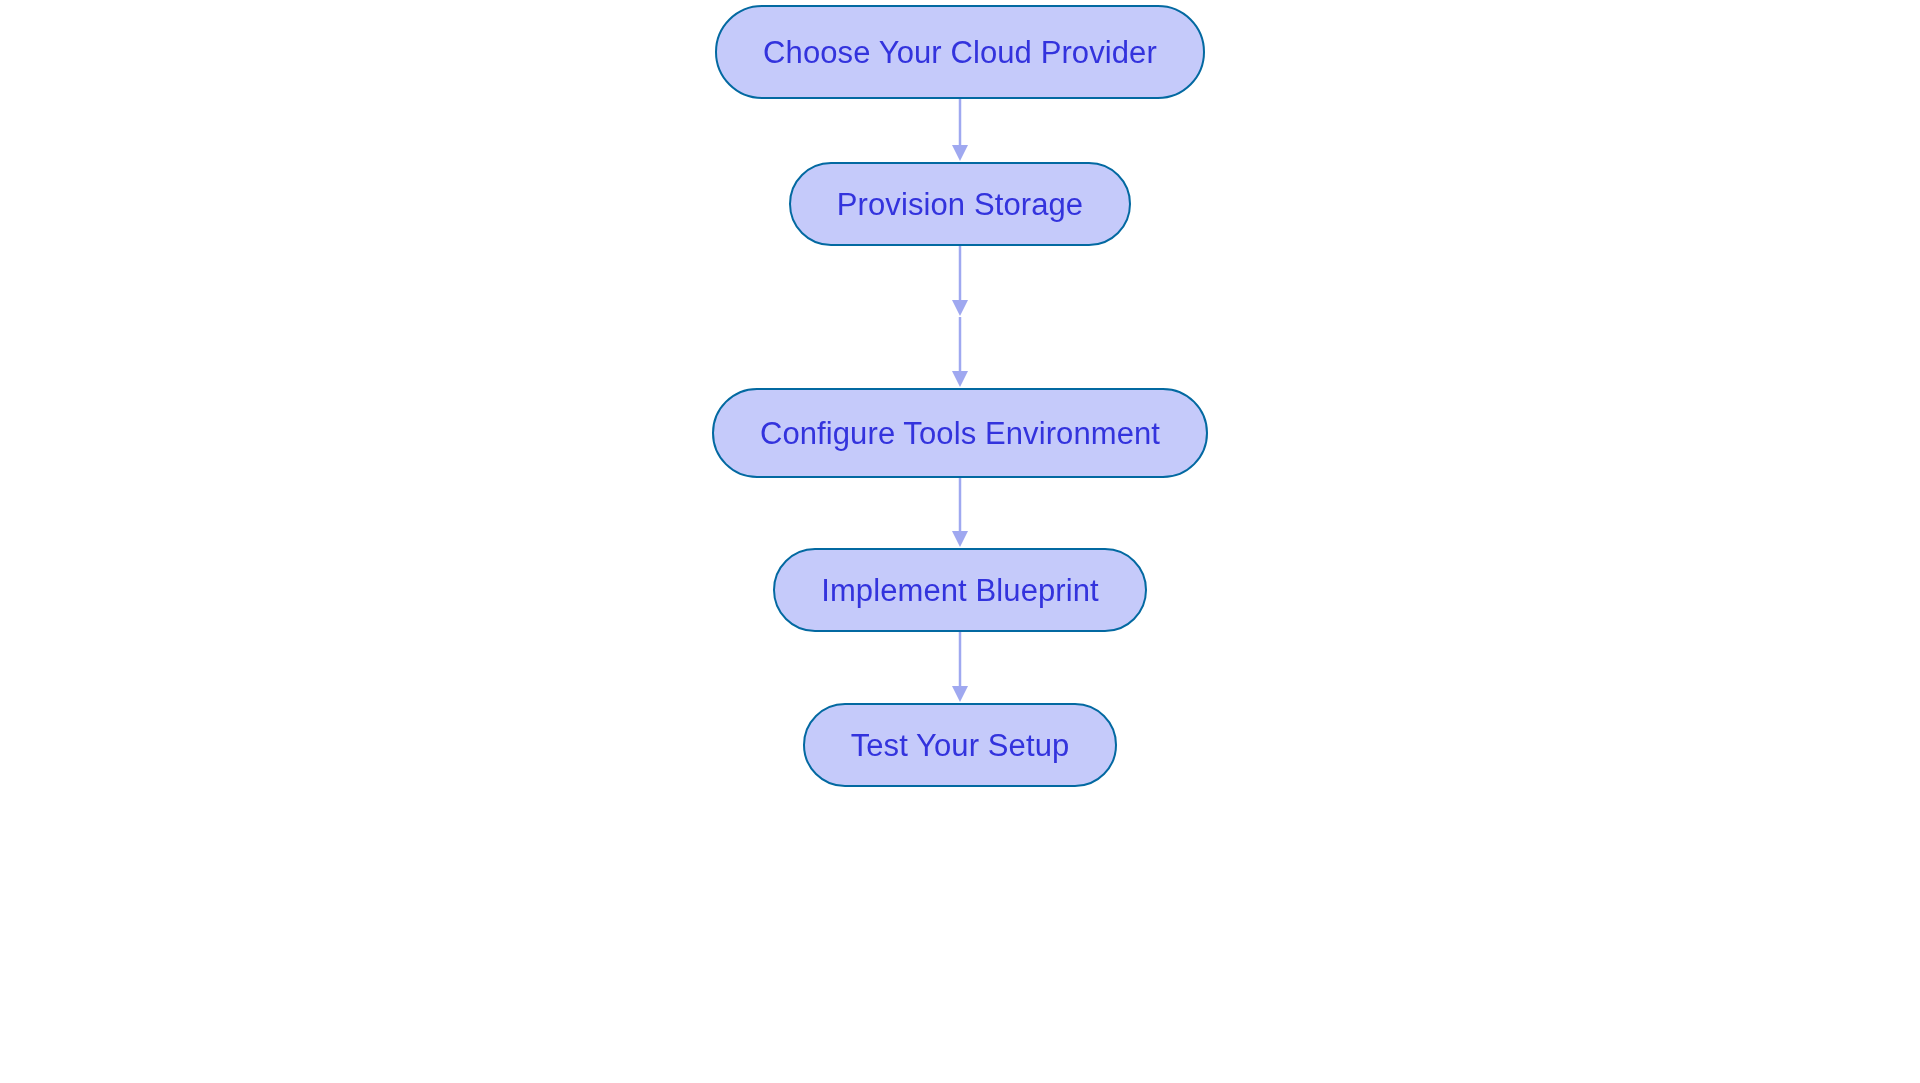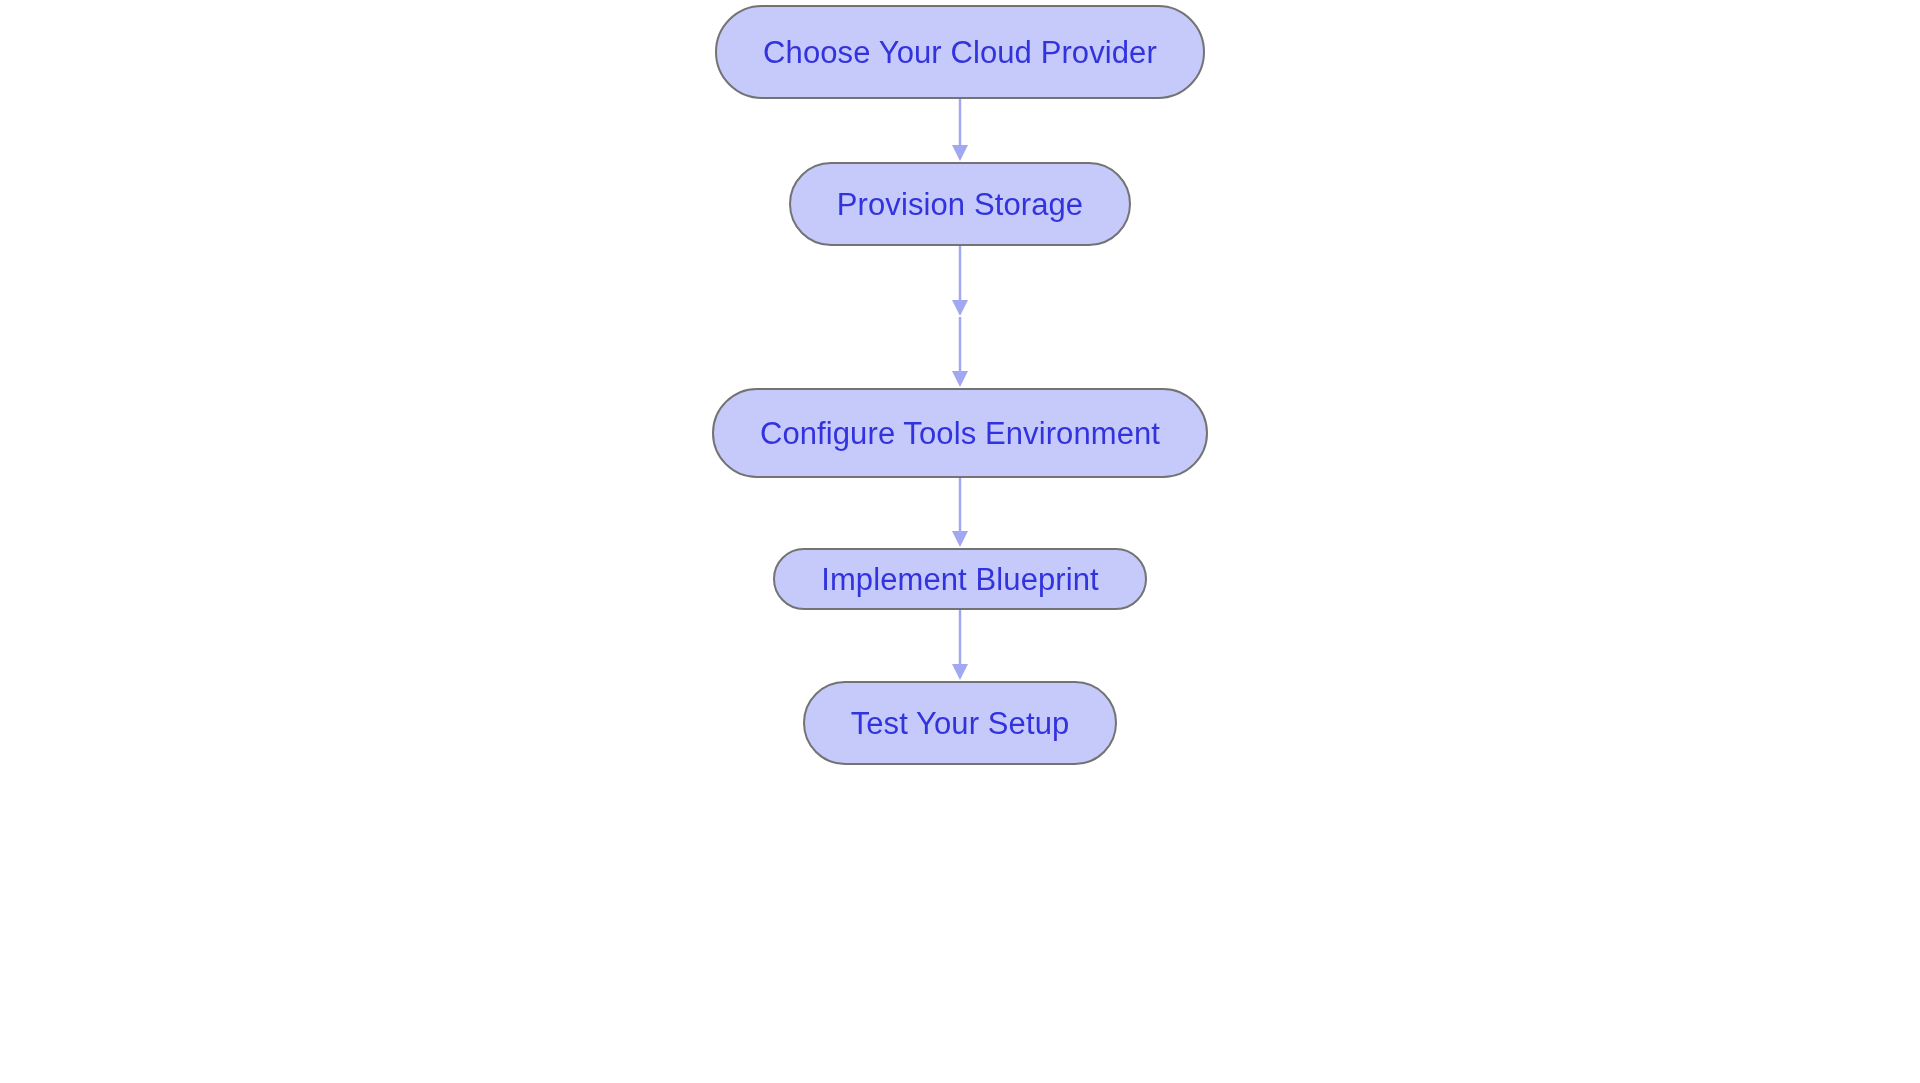"Choose Your Cloud Provider" .node { border: 2px solid #737373 -> 2px solid #0369a1 }
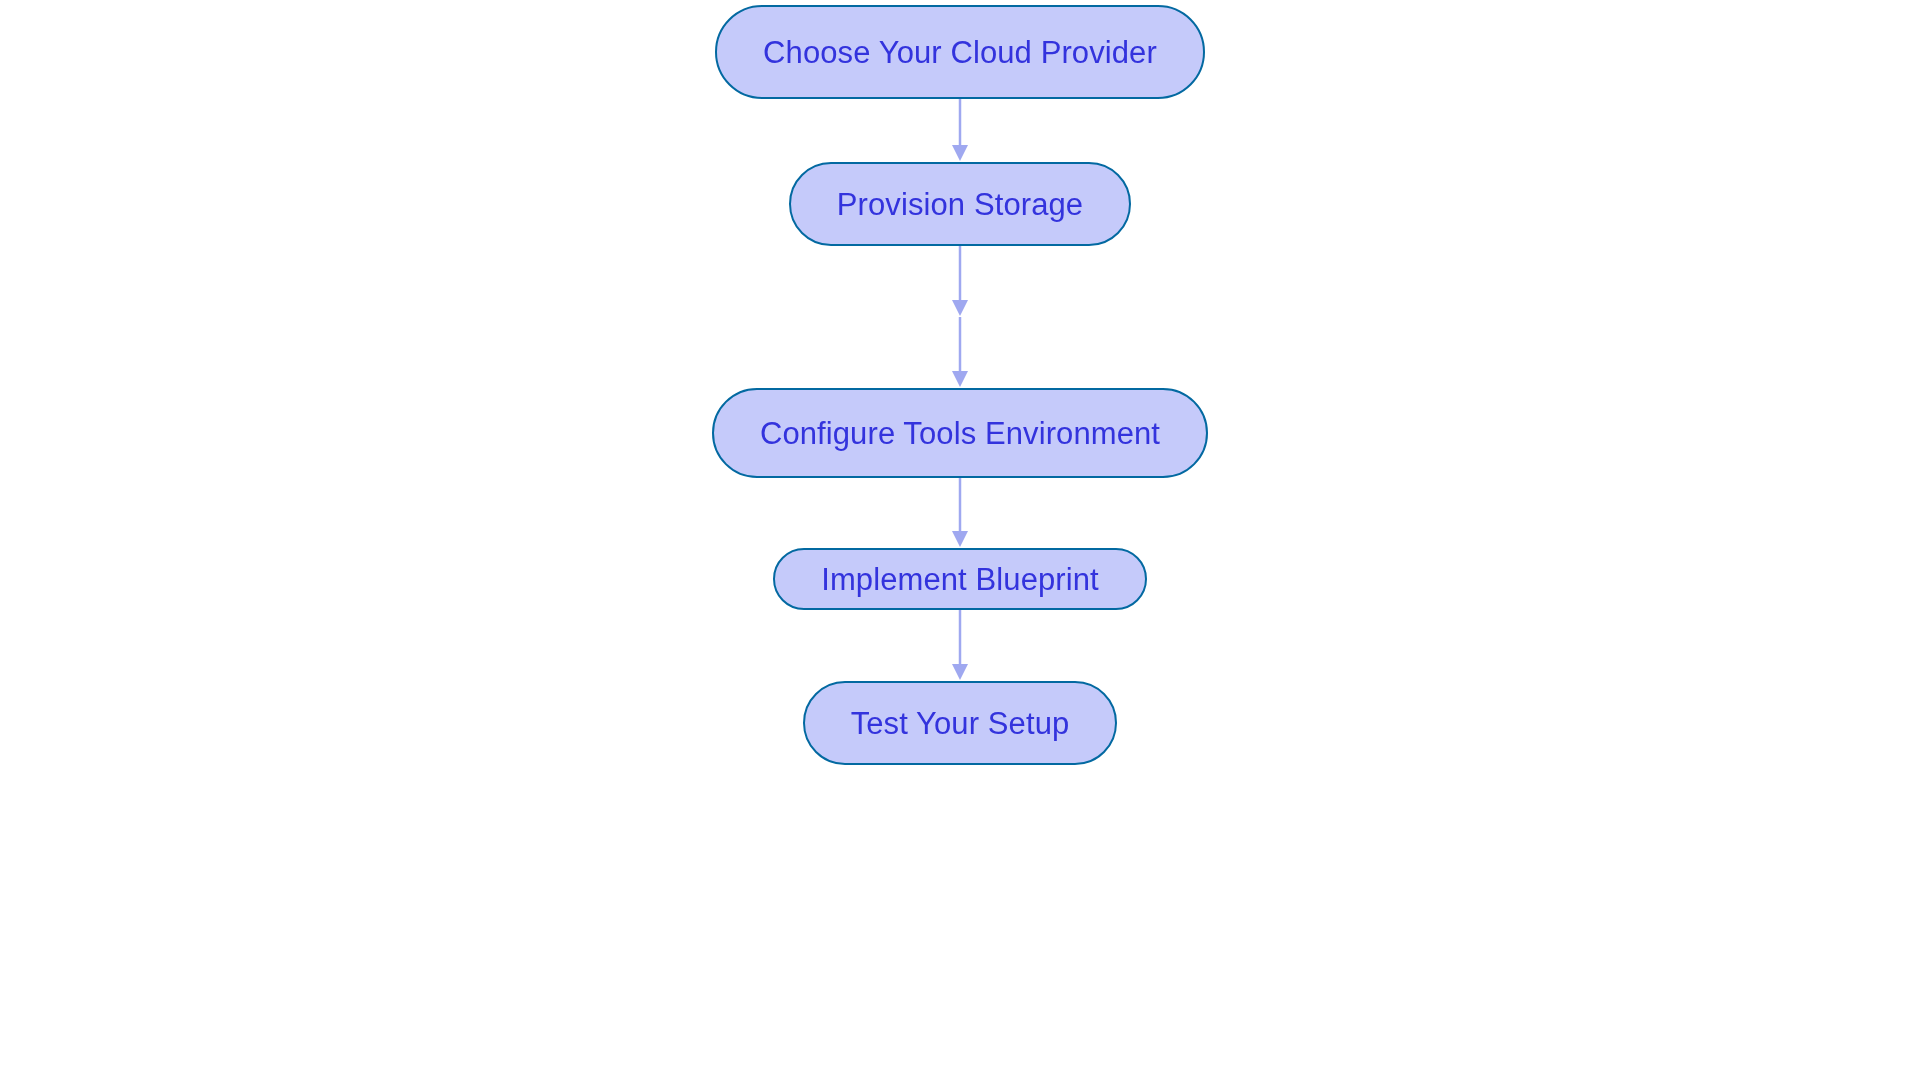"Implement Blueprint" div.node { height: 62px -> 84px }
